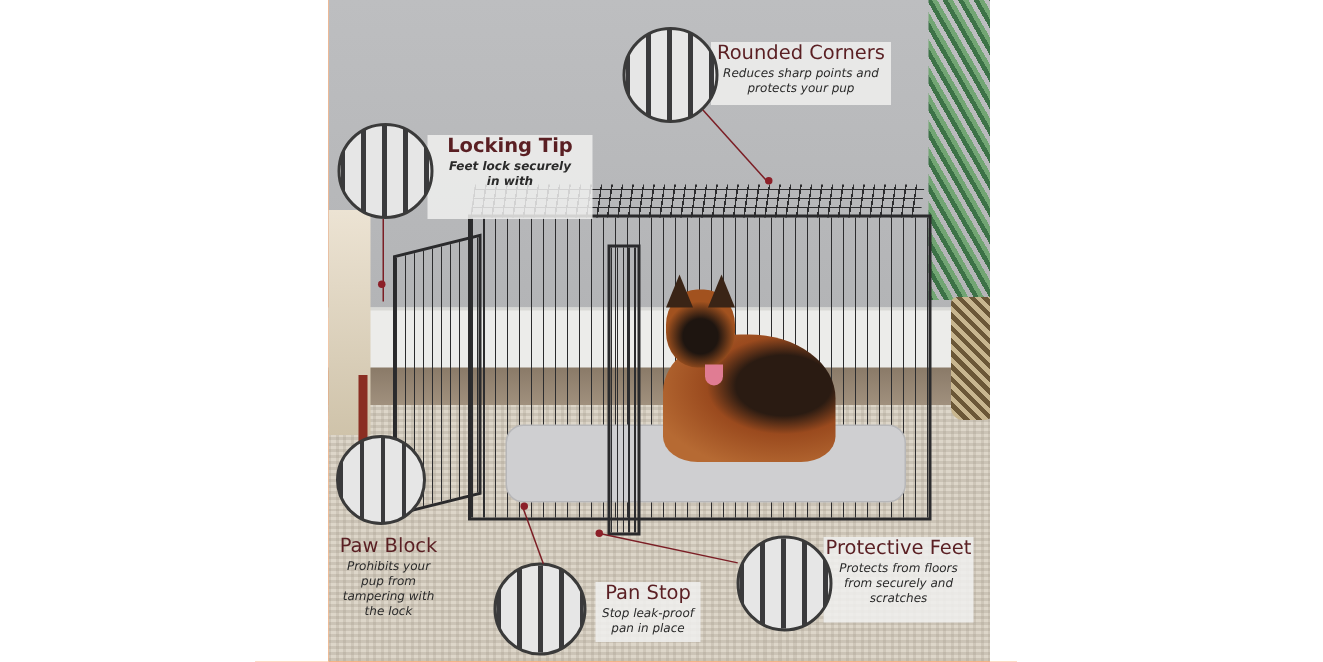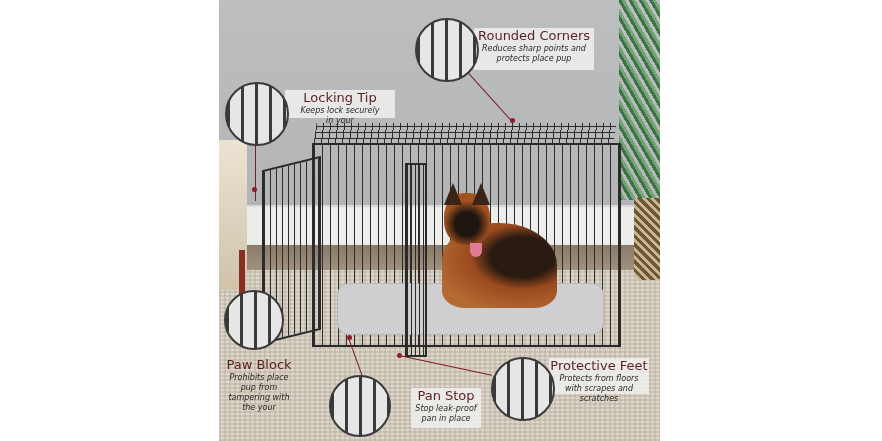"protects place pup" div.desc { text: place -> your }
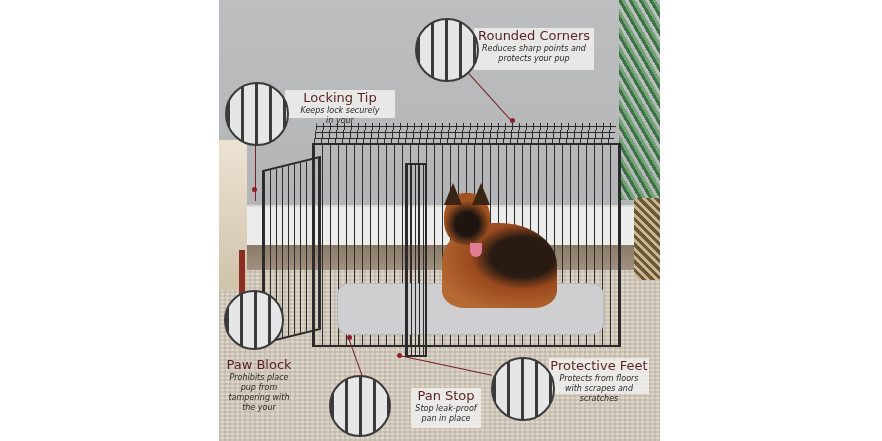"Locking Tip" div.label-box { font-weight: none -> bold; height: 28px -> 56px }
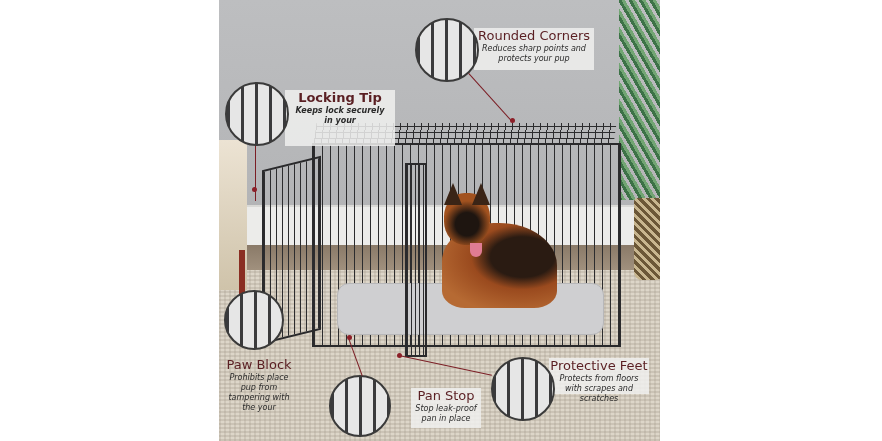"Keeps lock securely" div.desc { text: Keeps -> Feet }
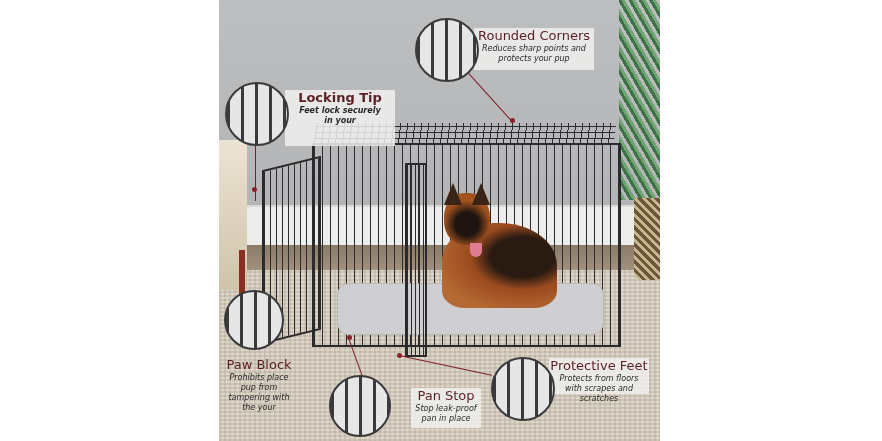"in your" div.desc { text: your -> with }
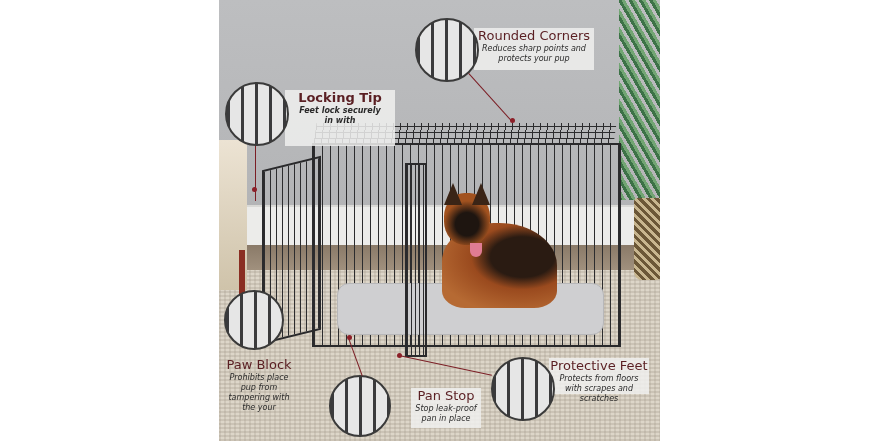"Protective Feet" div.label-box { height: 36px -> 57px }
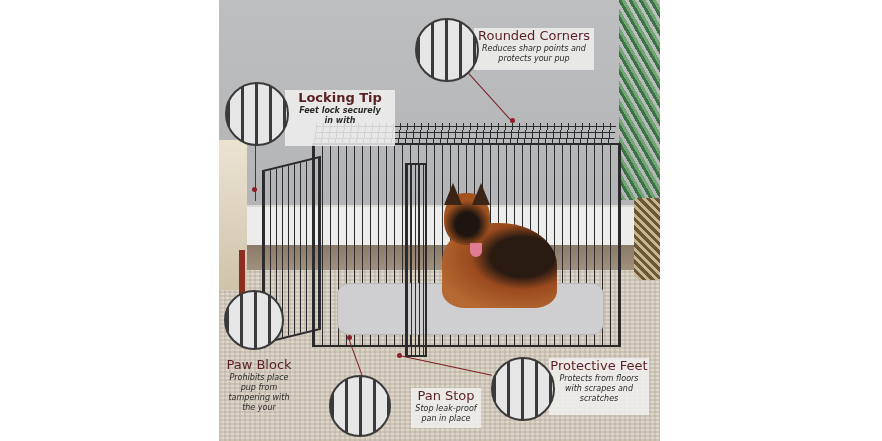"Prohibits place" div.desc { text: place -> your }
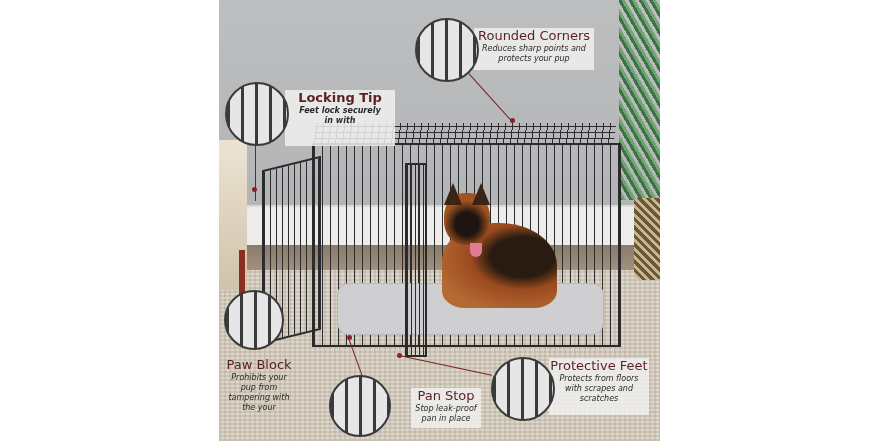"Pan Stop" div.label-box { left: 192px -> 178px }
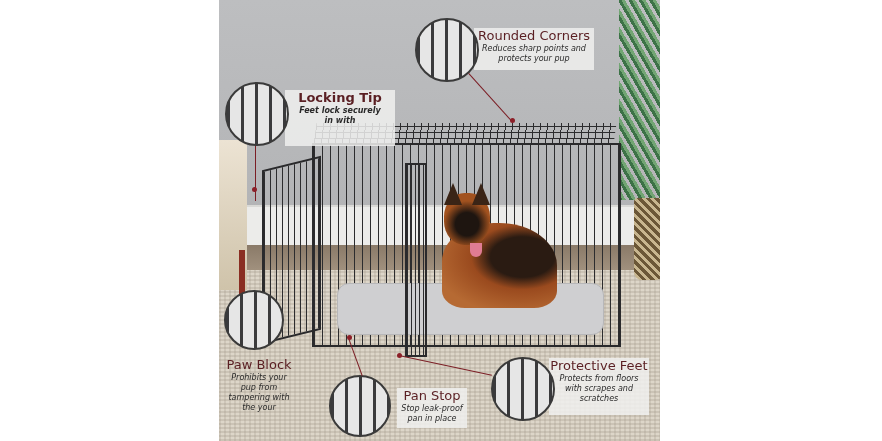"with scrapes and" div.desc { text: with scrapes -> from securely }
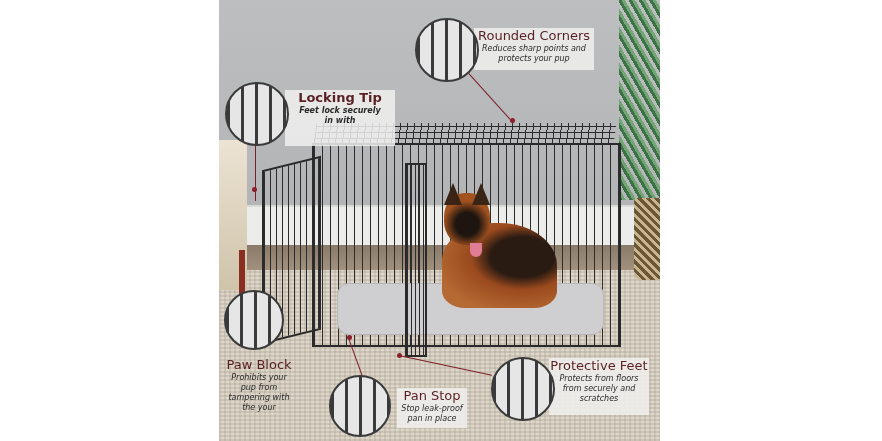"the your" div.desc { text: your -> lock }
